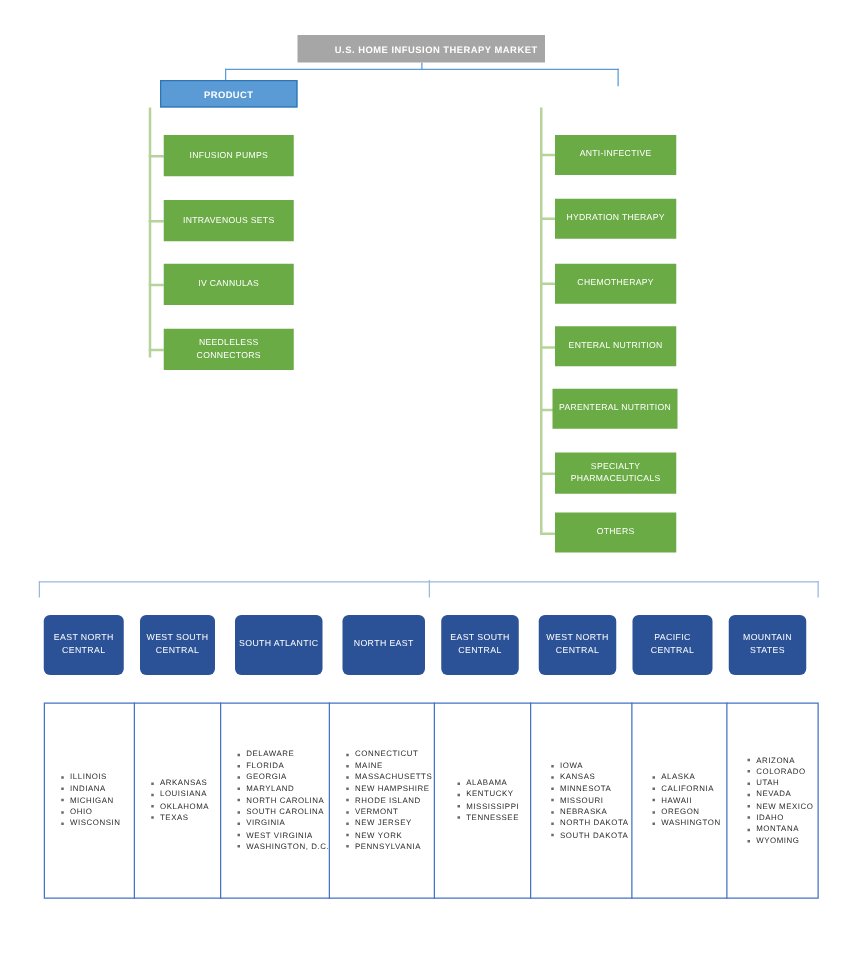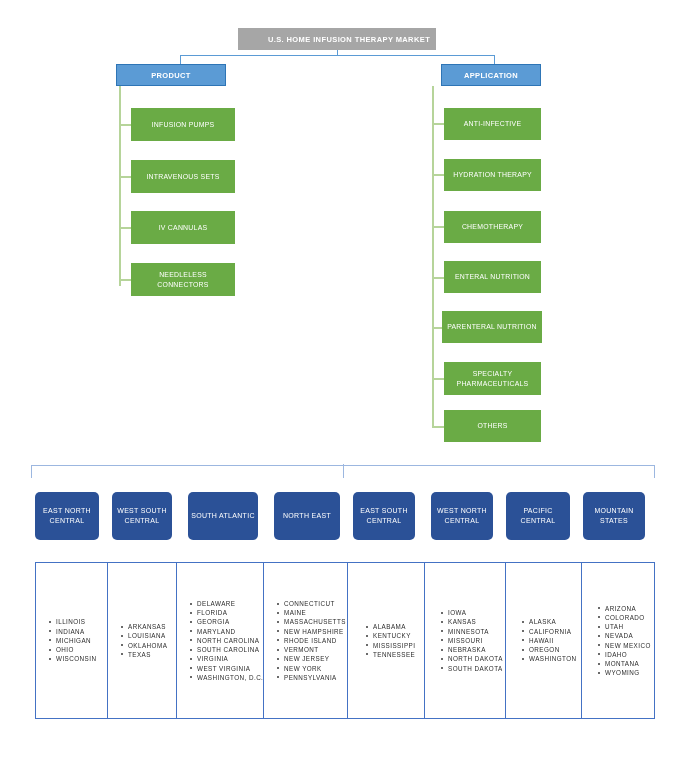"PRODUCT" .cat-product { left: 116px -> 128px }
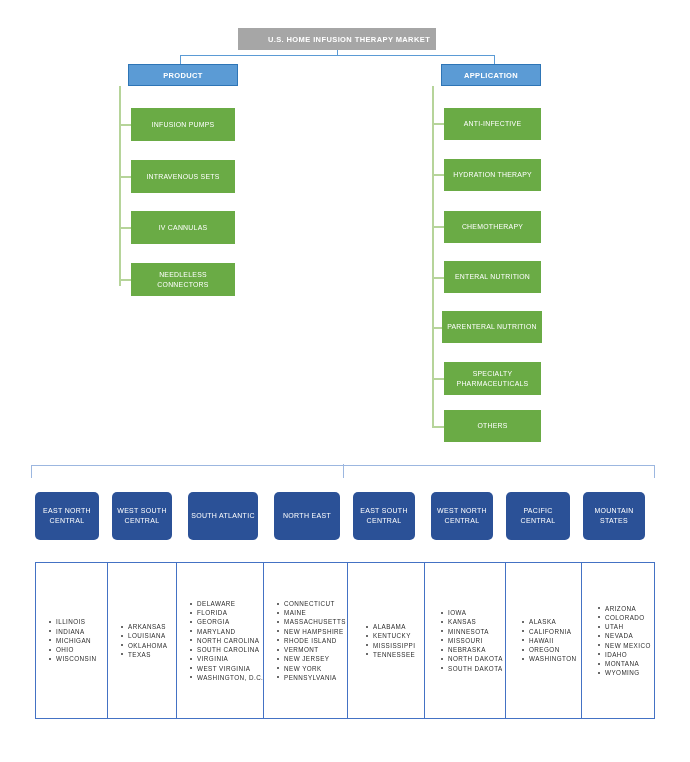"APPLICATION" div.cat-header { html: <div>APPLICATION</div> -> none }
